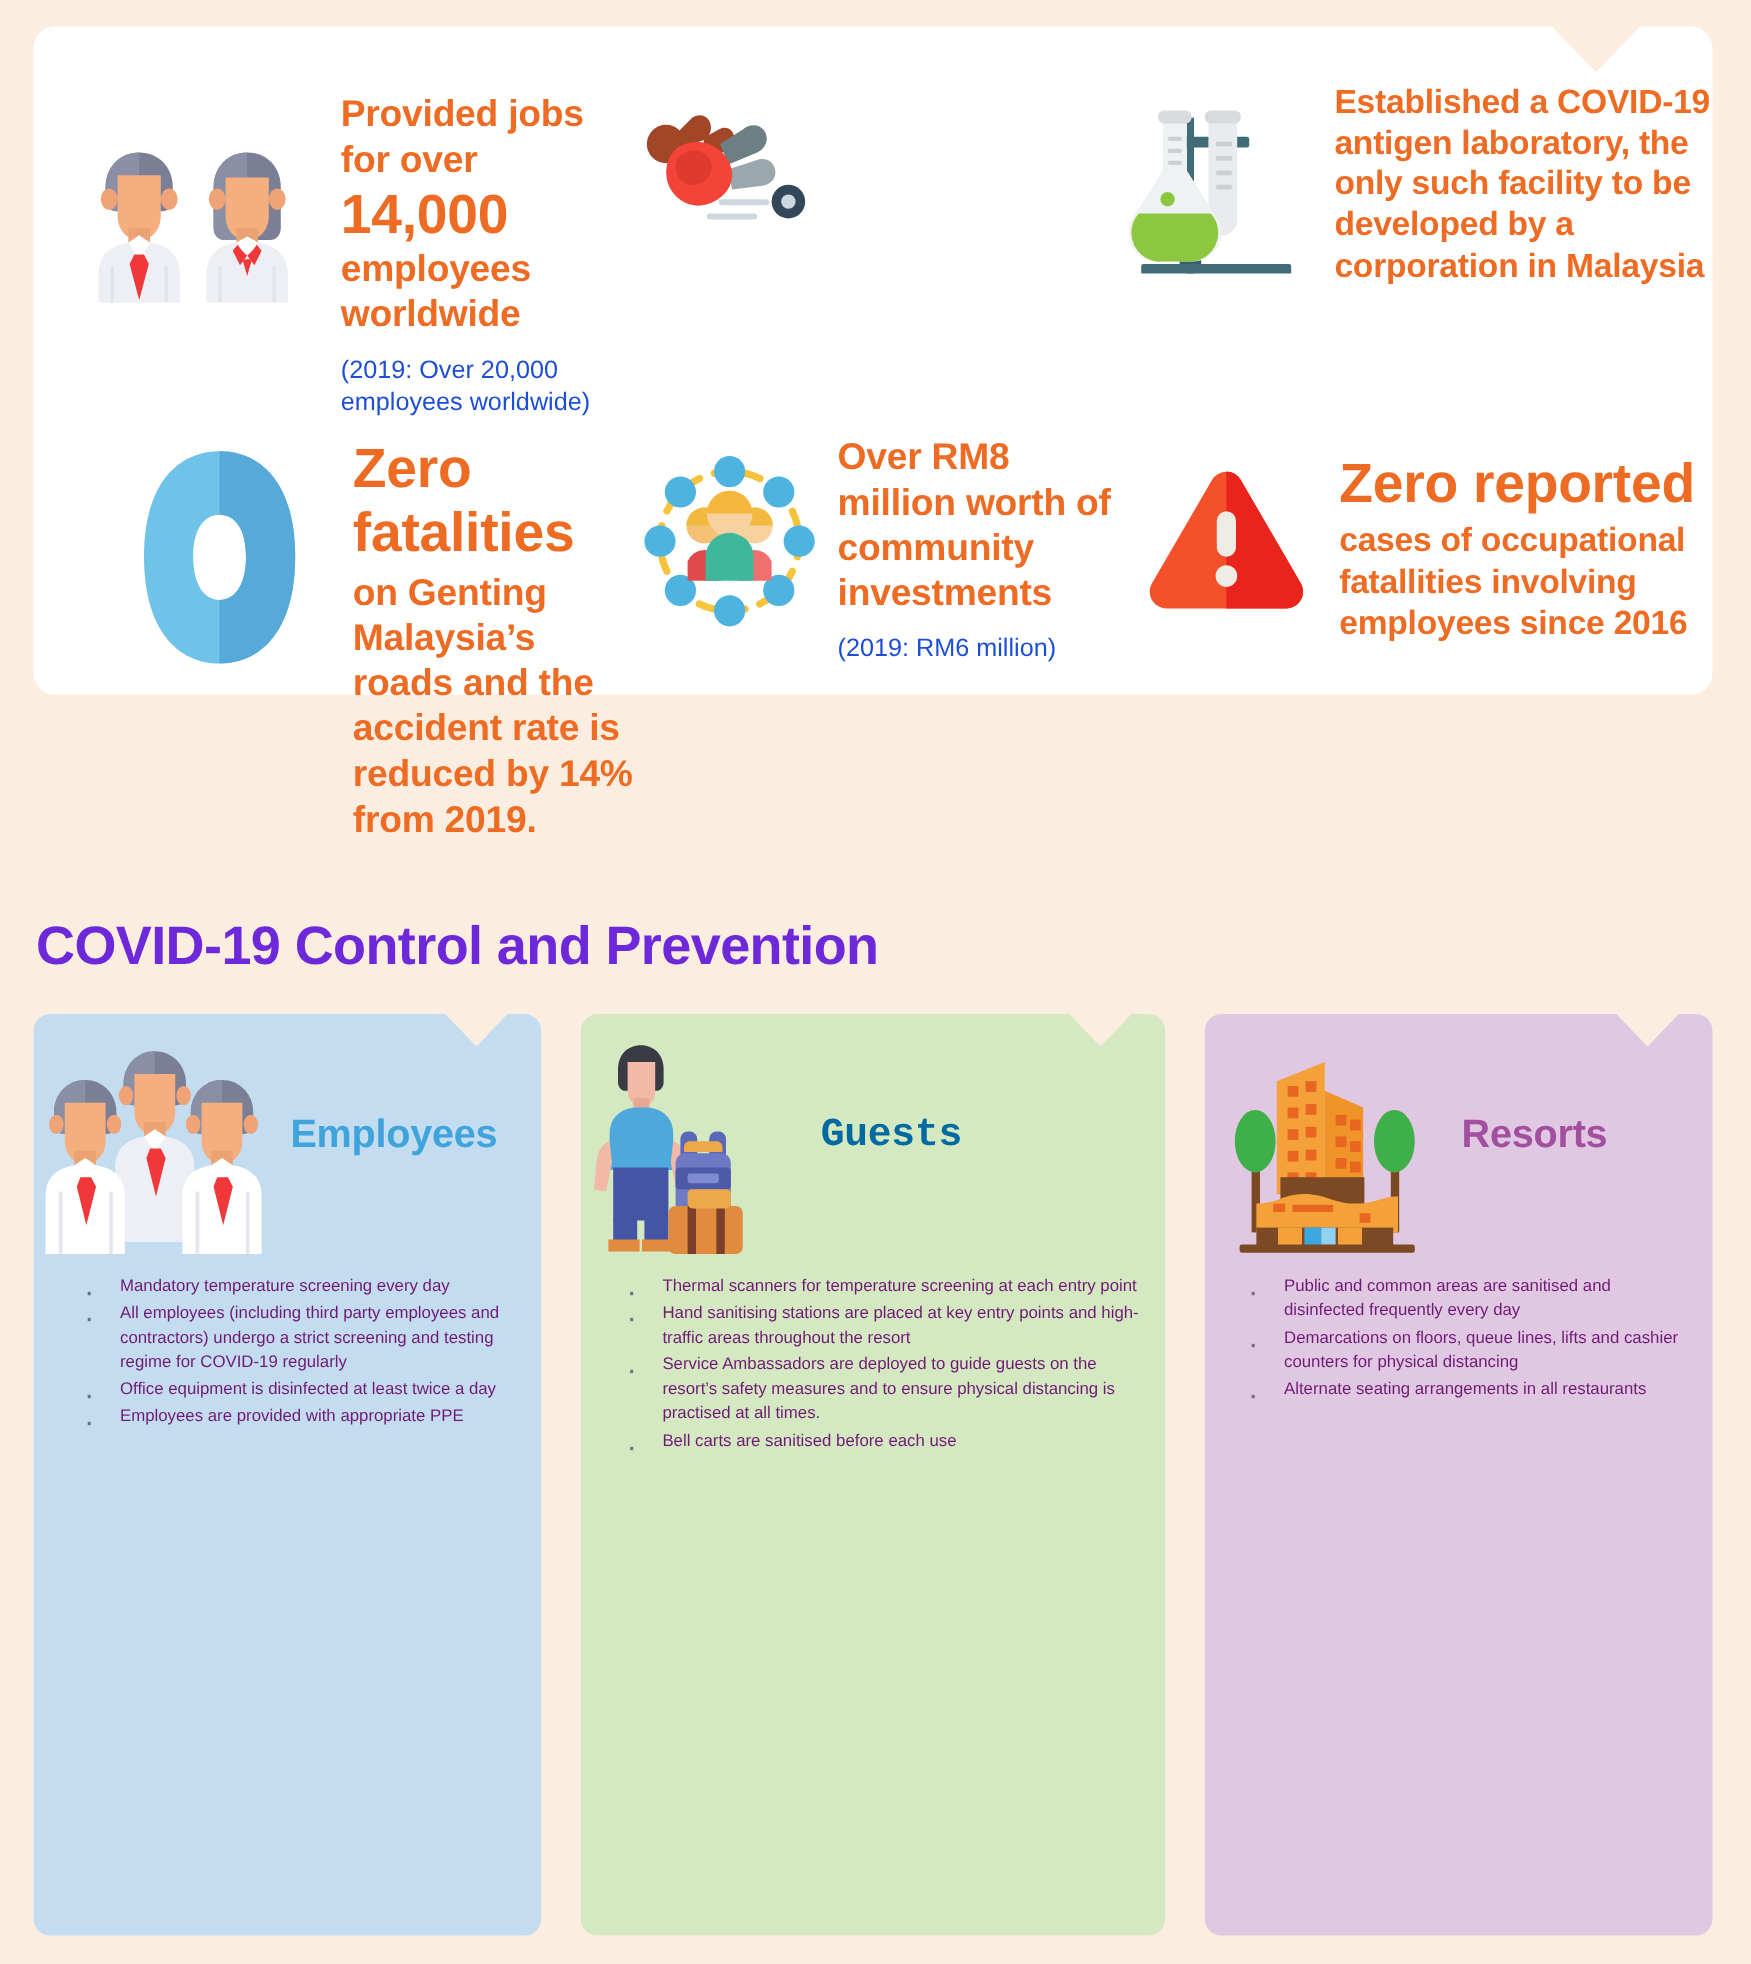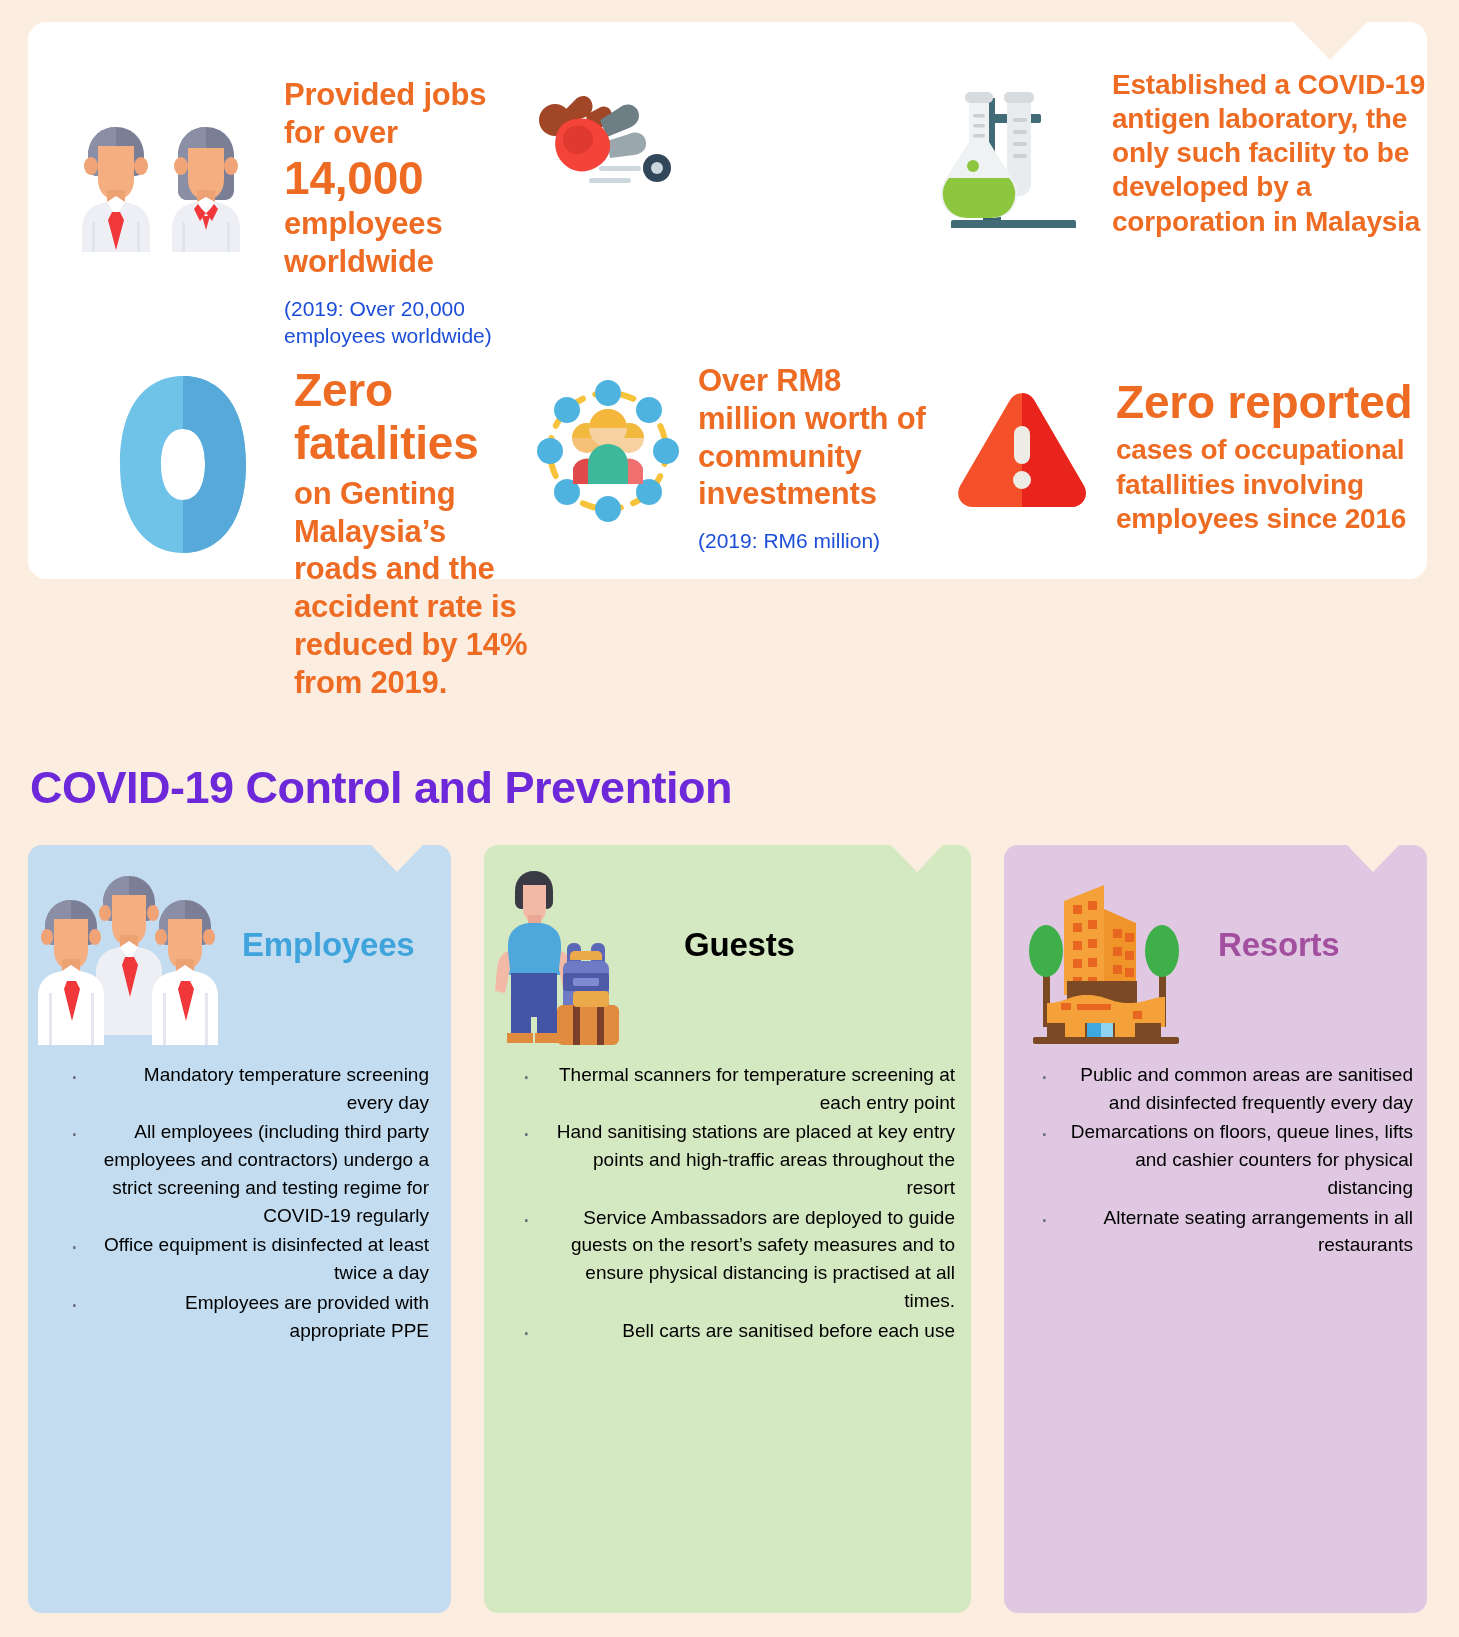"Guests" .t-guests { color: #000000 -> #0369a1; font-family: none -> Liberation Mono, monospace }
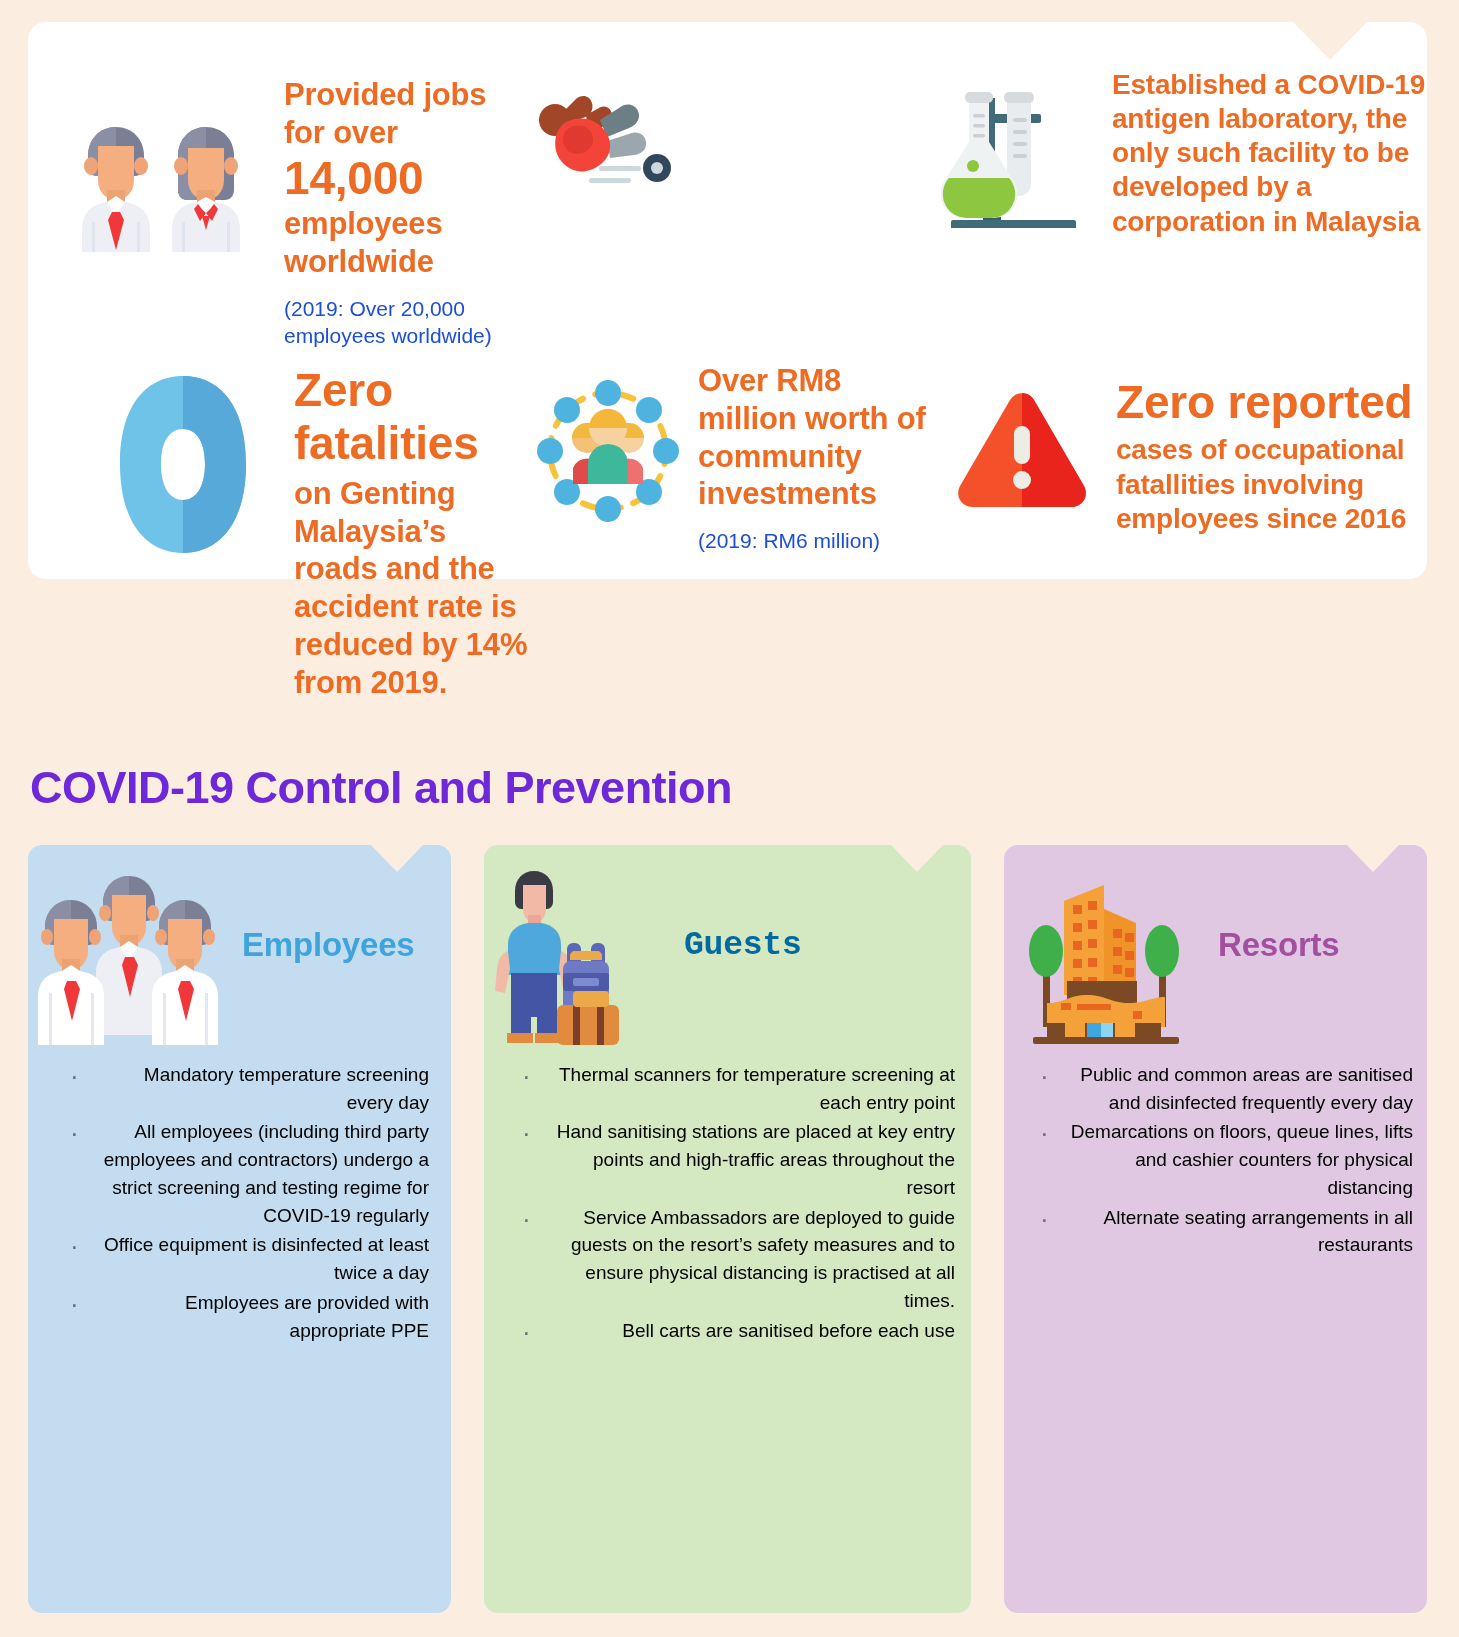"Mandatory temperature screening every" .bullets li { color: #000000 -> #701a75; font-size: 19px -> 14px; text-align: right -> none }
